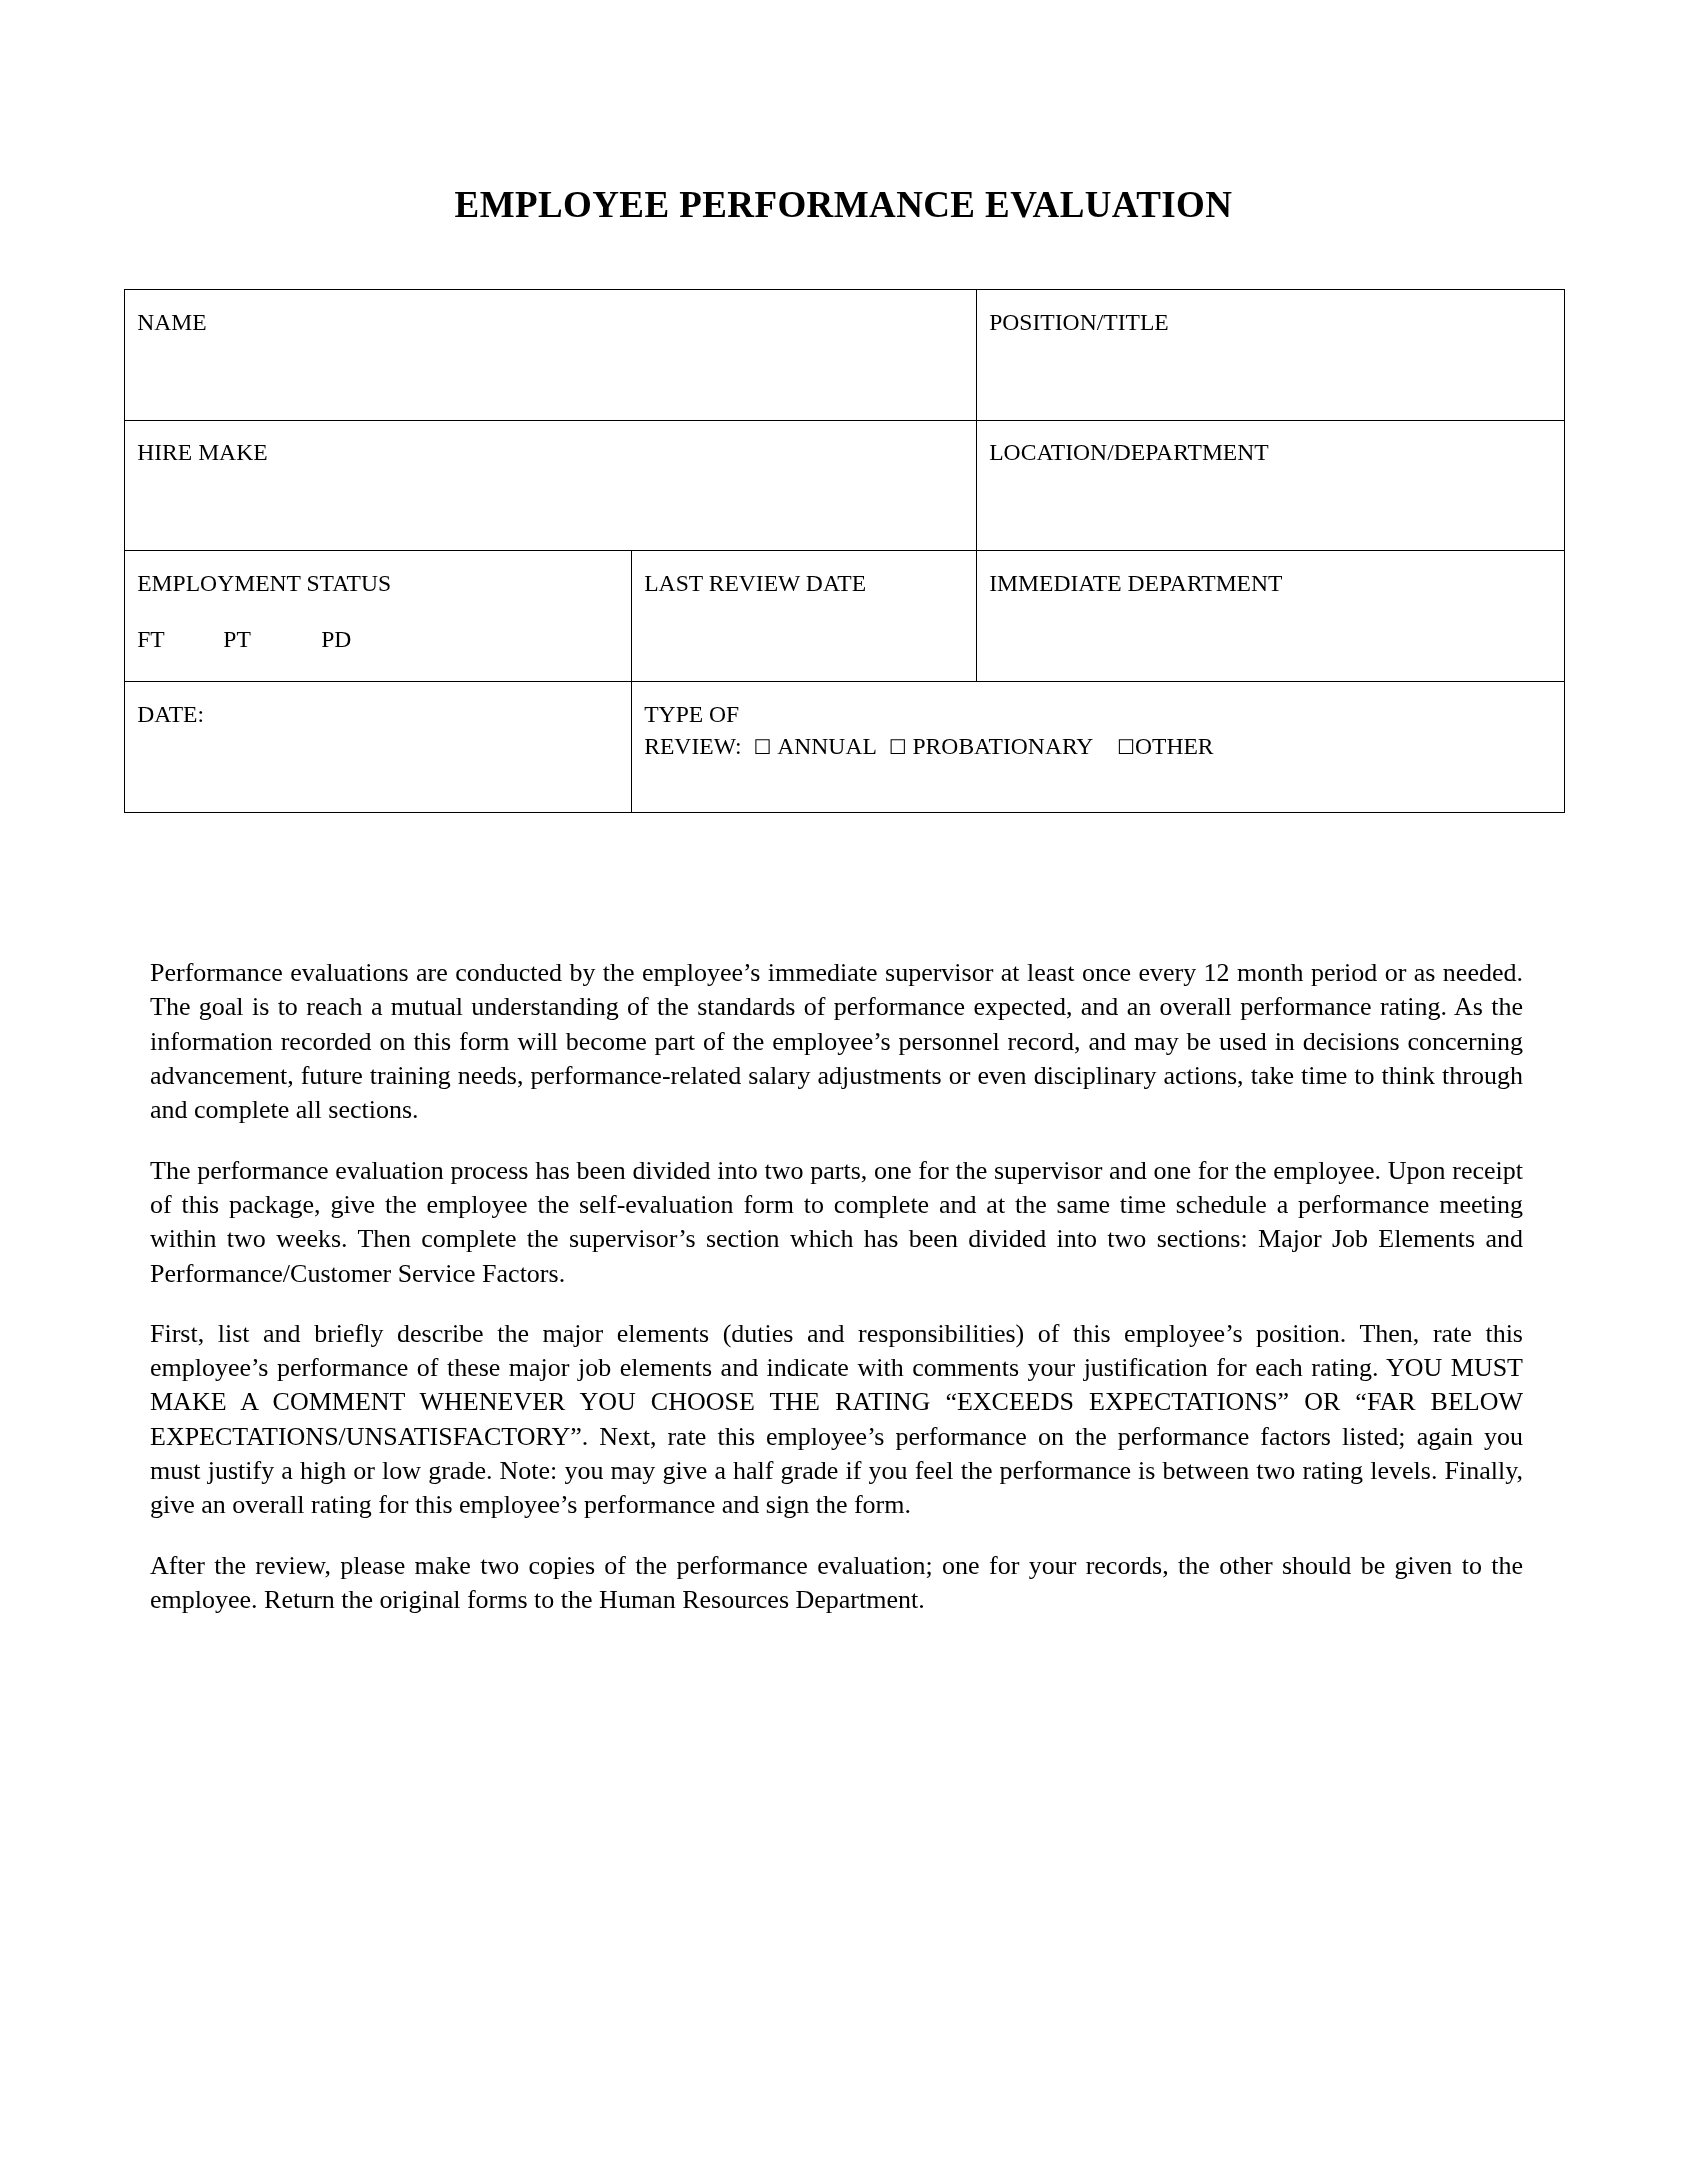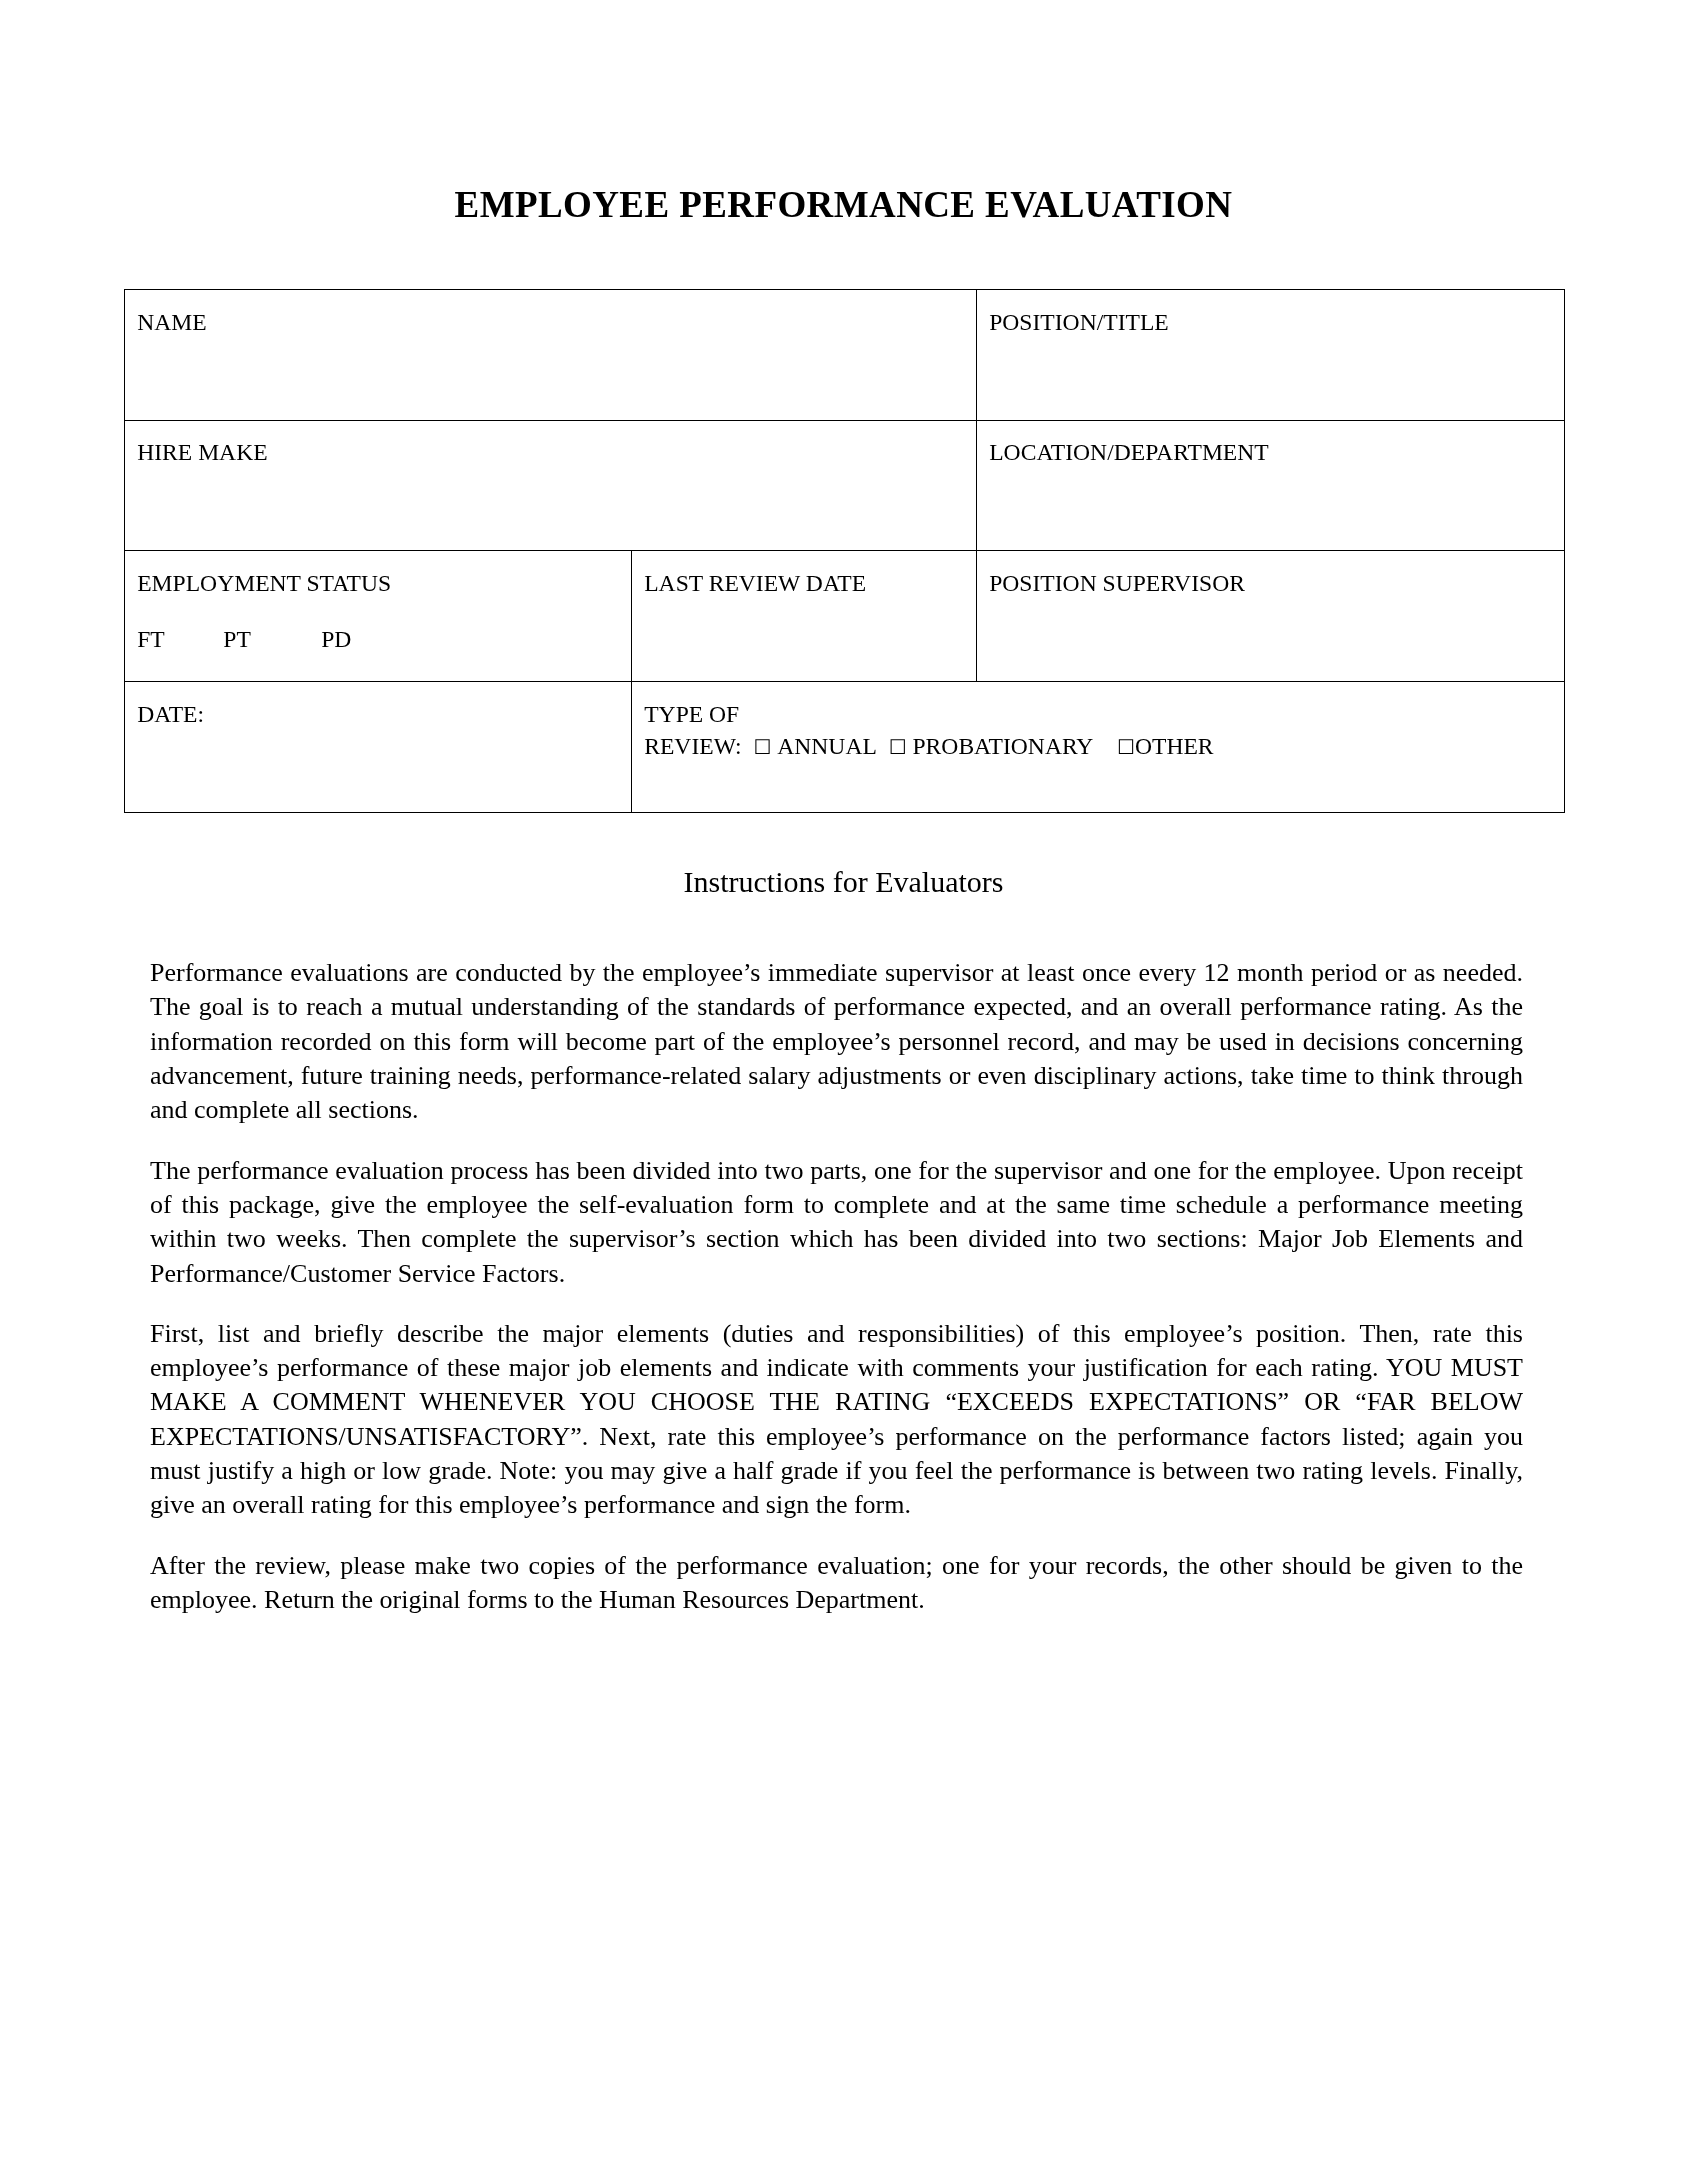"POSITION SUPERVISOR" span.cell-label { text: POSITION SUPERVISOR -> IMMEDIATE DEPARTMENT }
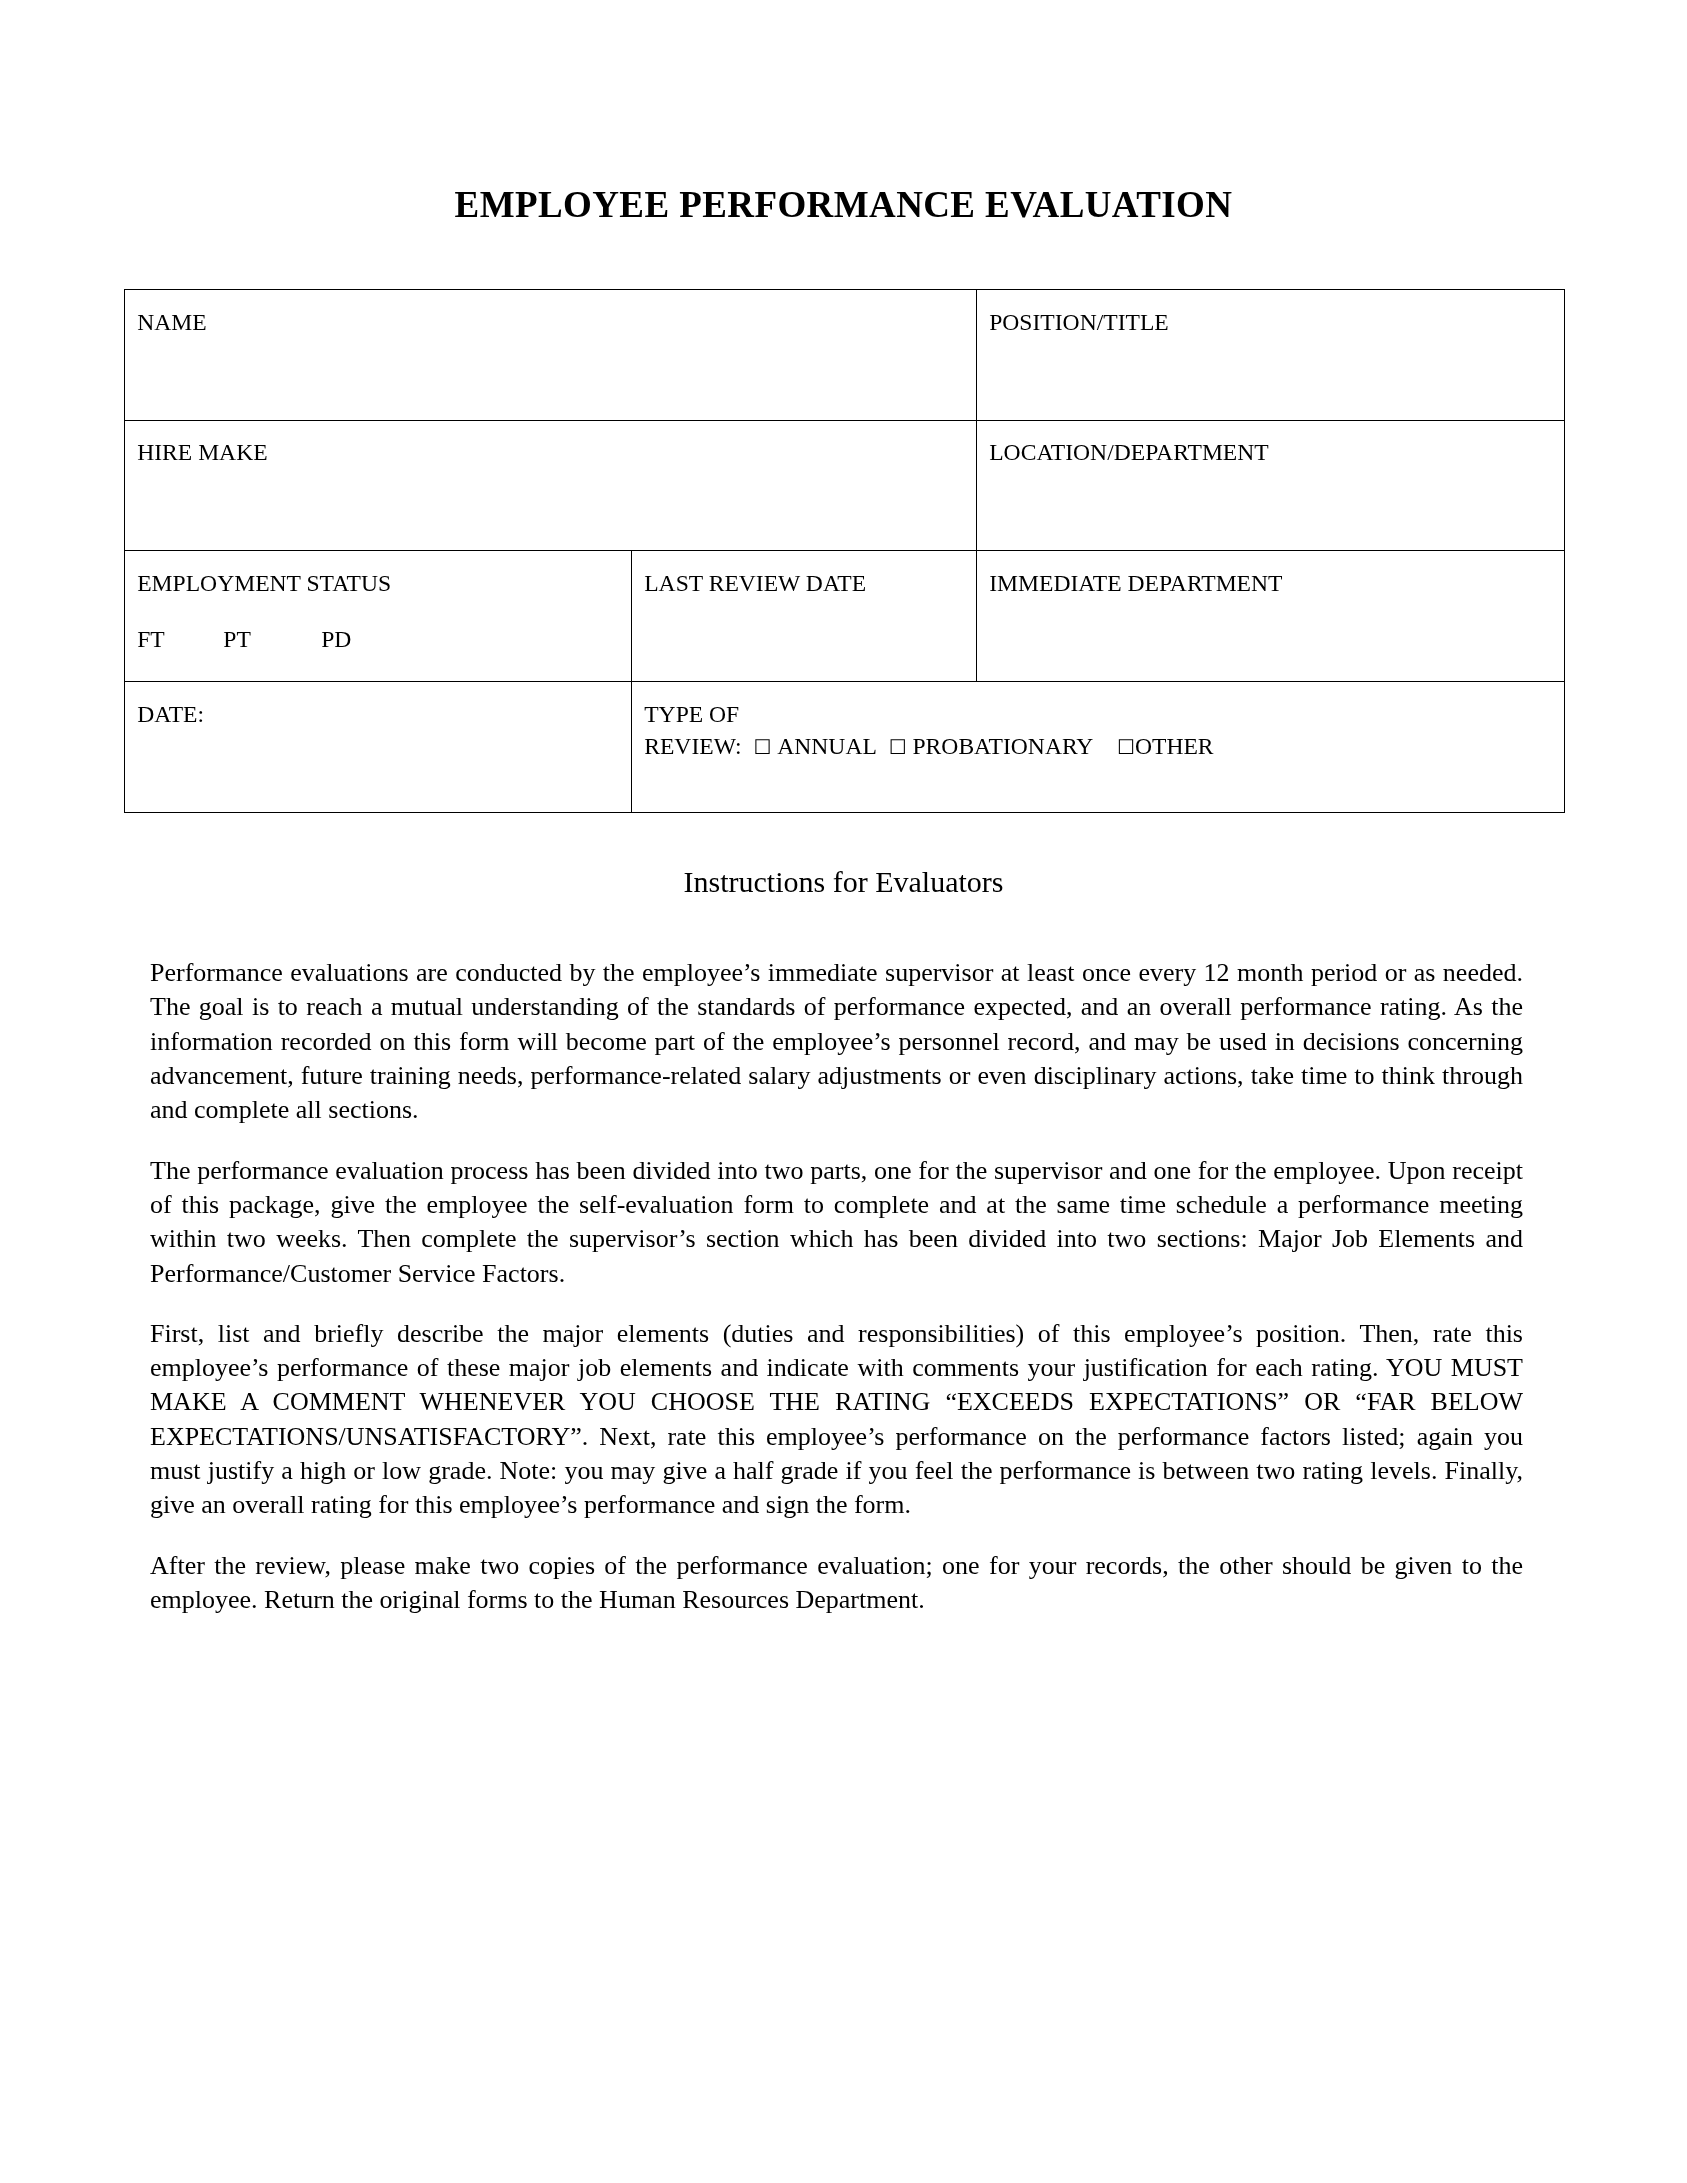"Instructions for Evaluators" div.section-heading { html: <div>Instructions for Evaluators</div> -> none }
